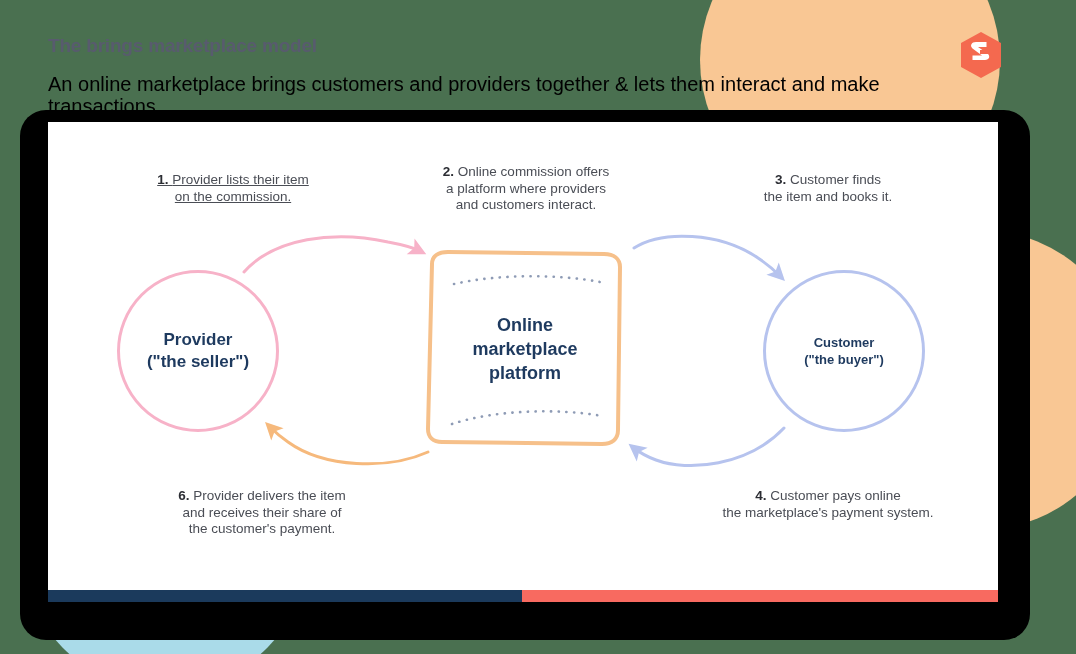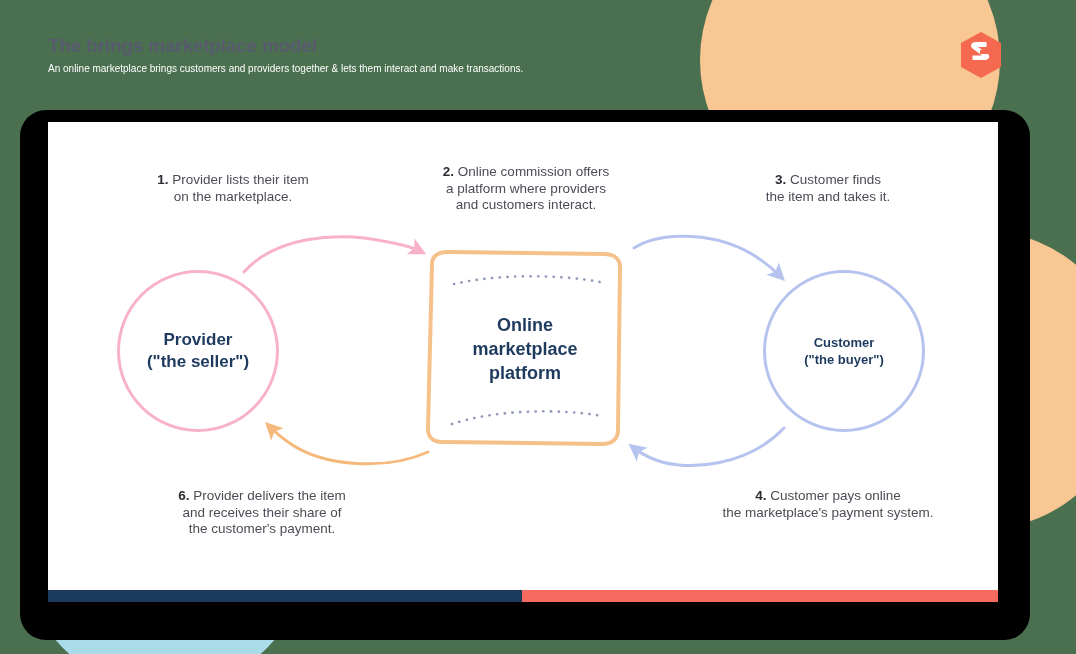"An online marketplace brings customers" #page-subtitle { color: #ffffff -> #000000; font-size: 10px -> 20px; margin-top: 0 -> 15px }
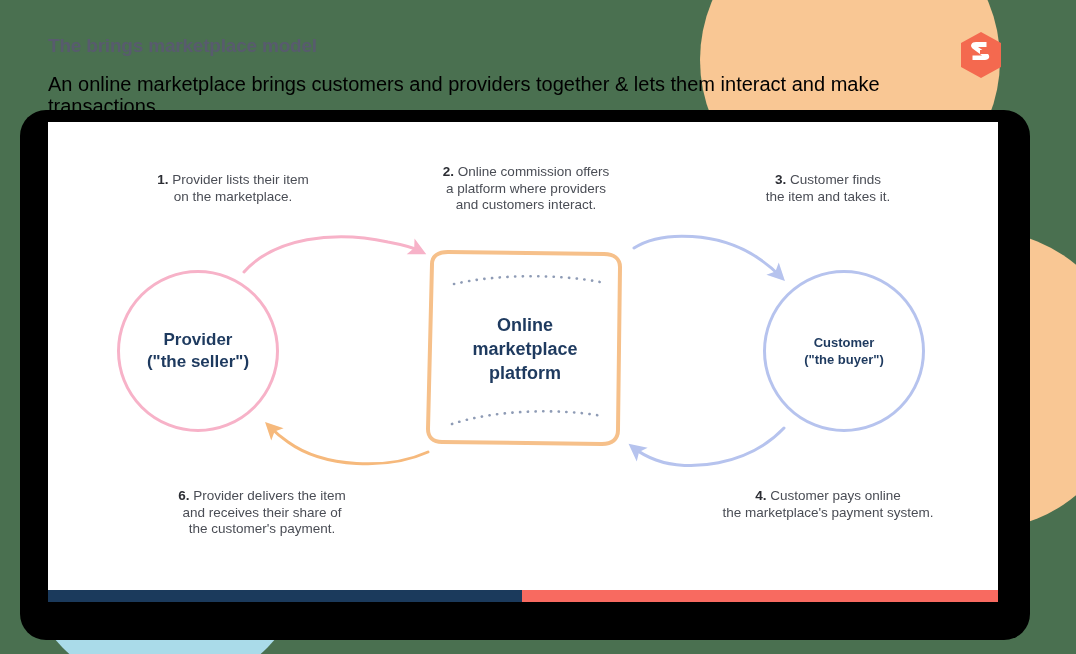"1. Provider lists their item" #step-1 { text-decoration: none -> underline }
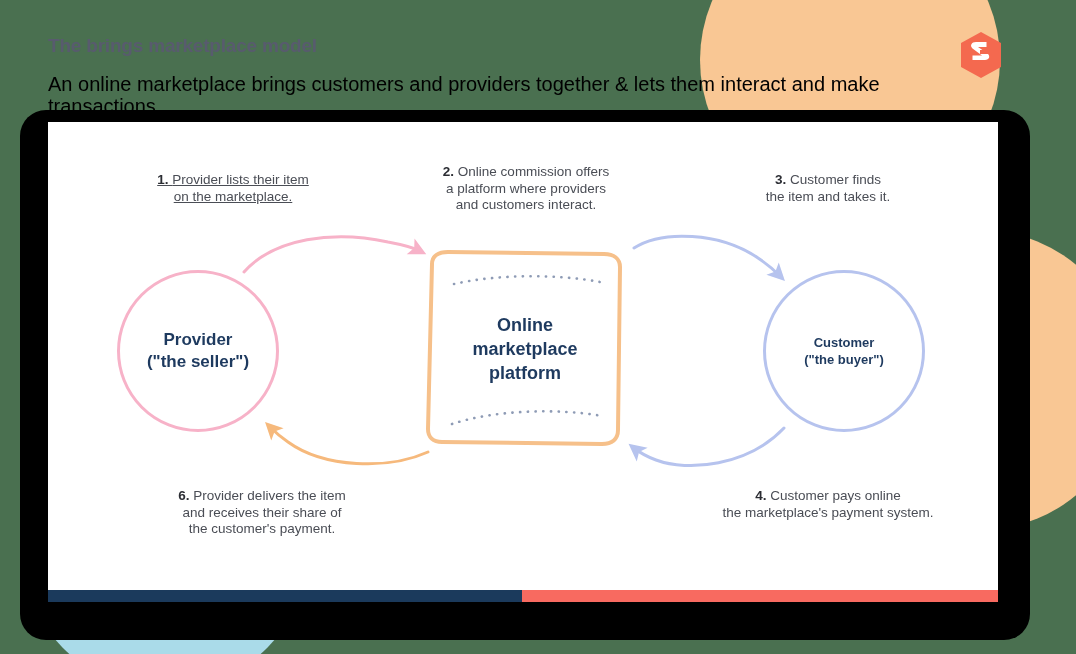"on the marketplace." span { text: marketplace -> commission }
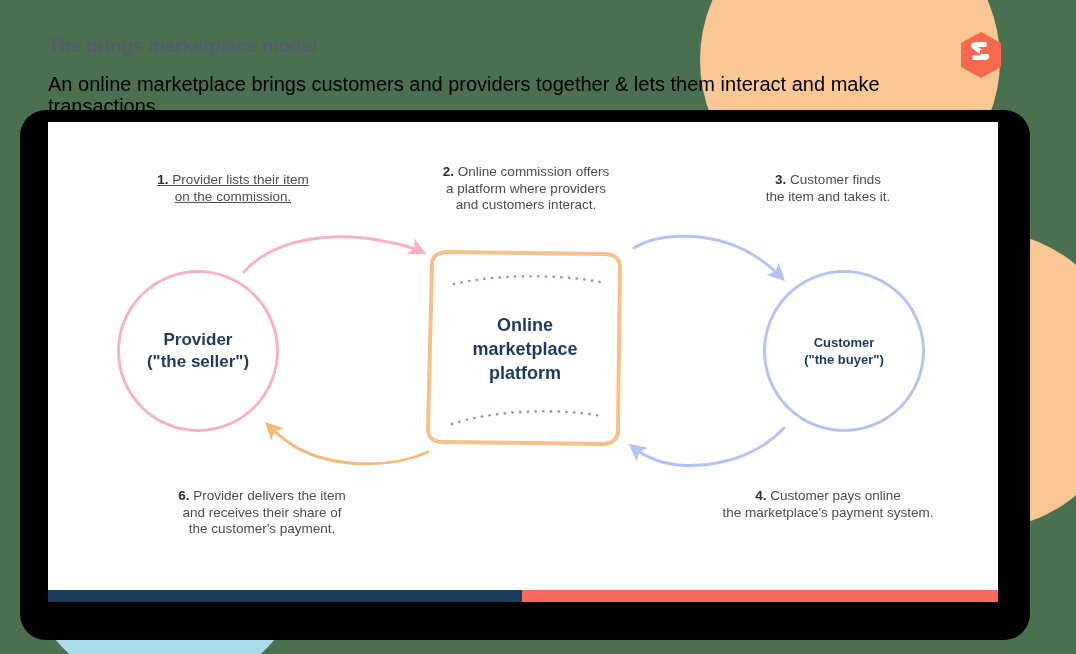"the item and takes it." span { text: takes -> books }
